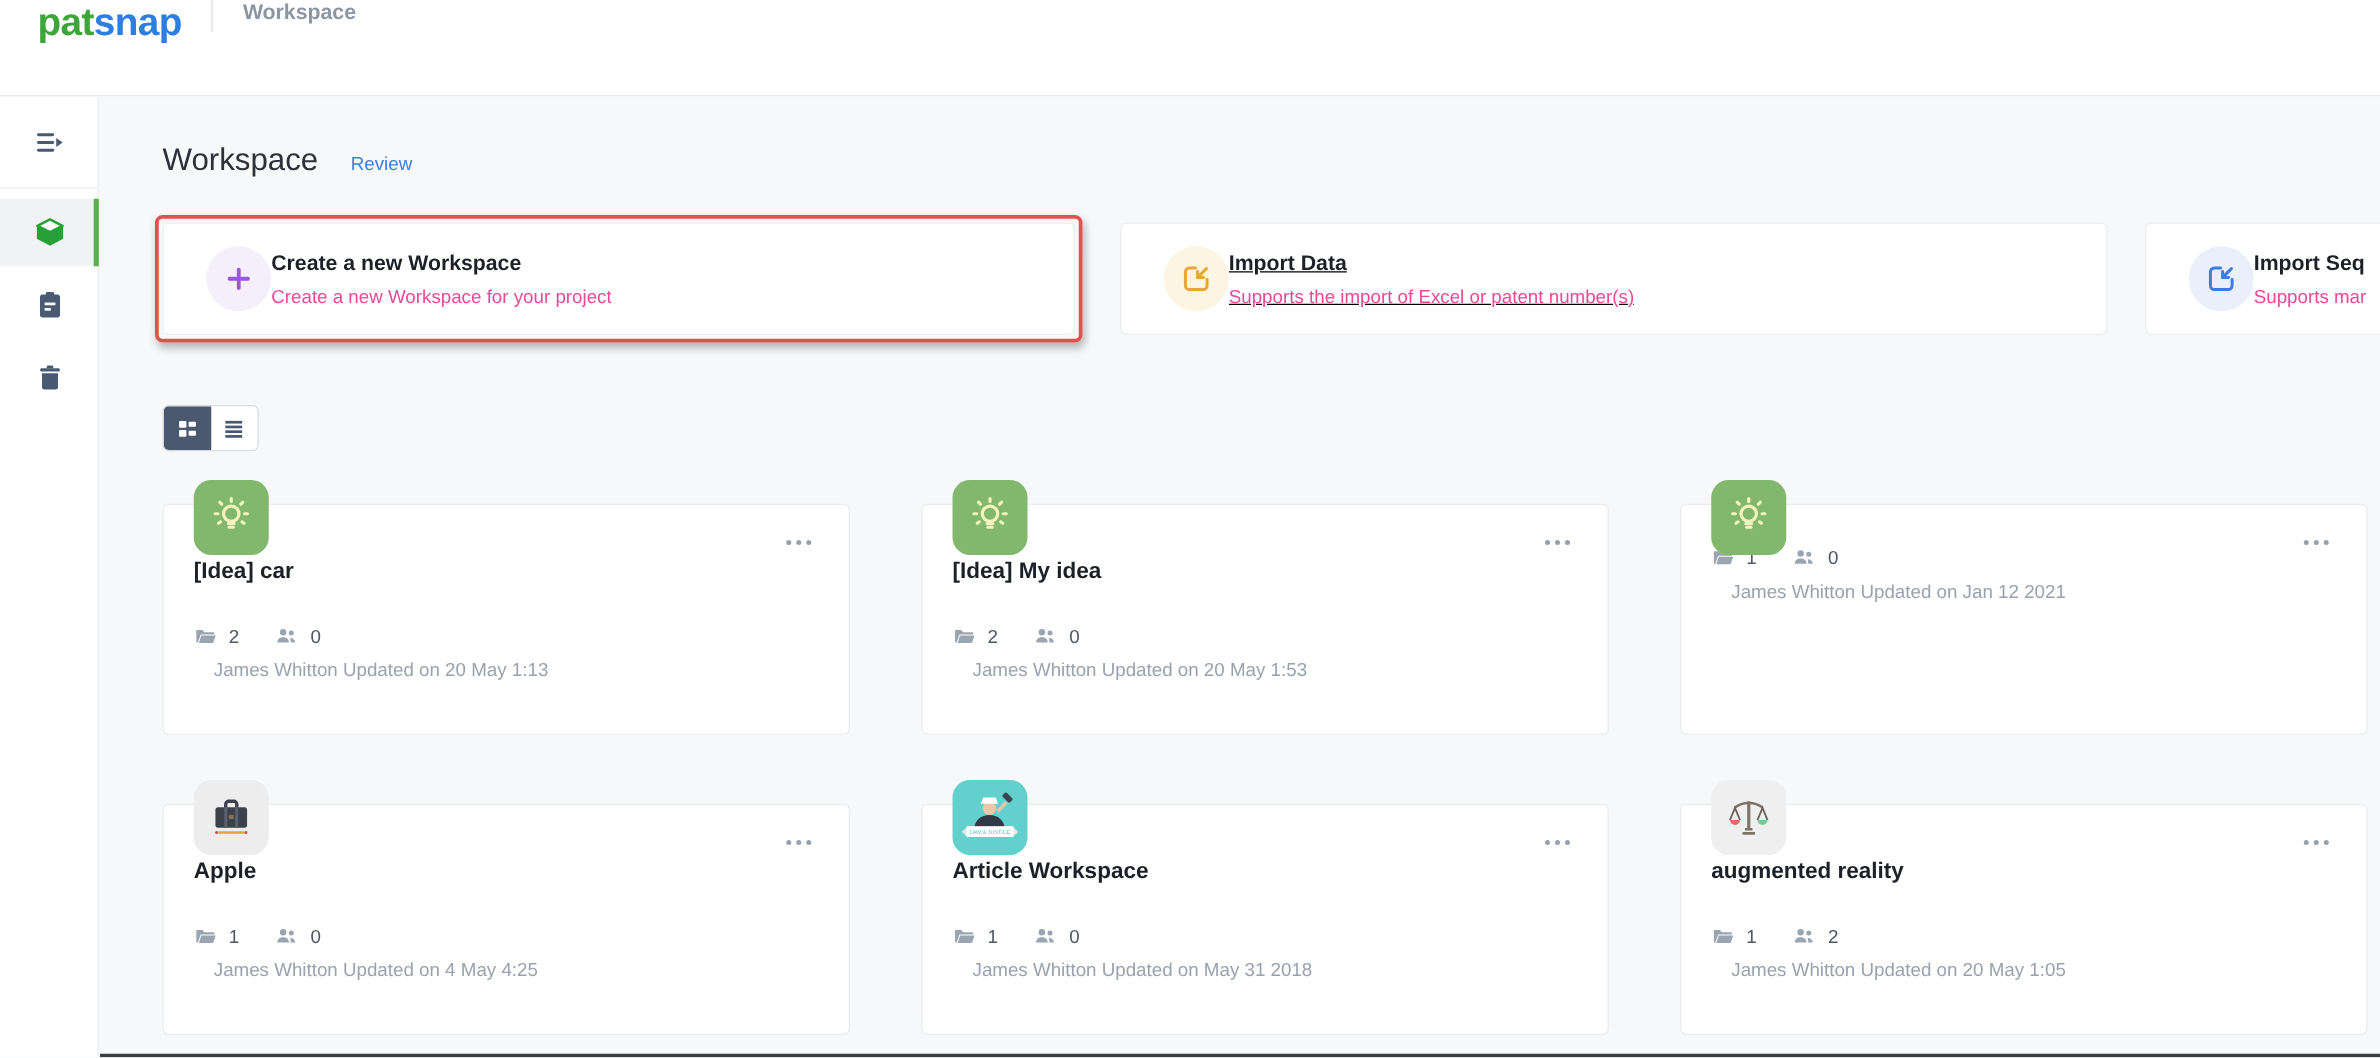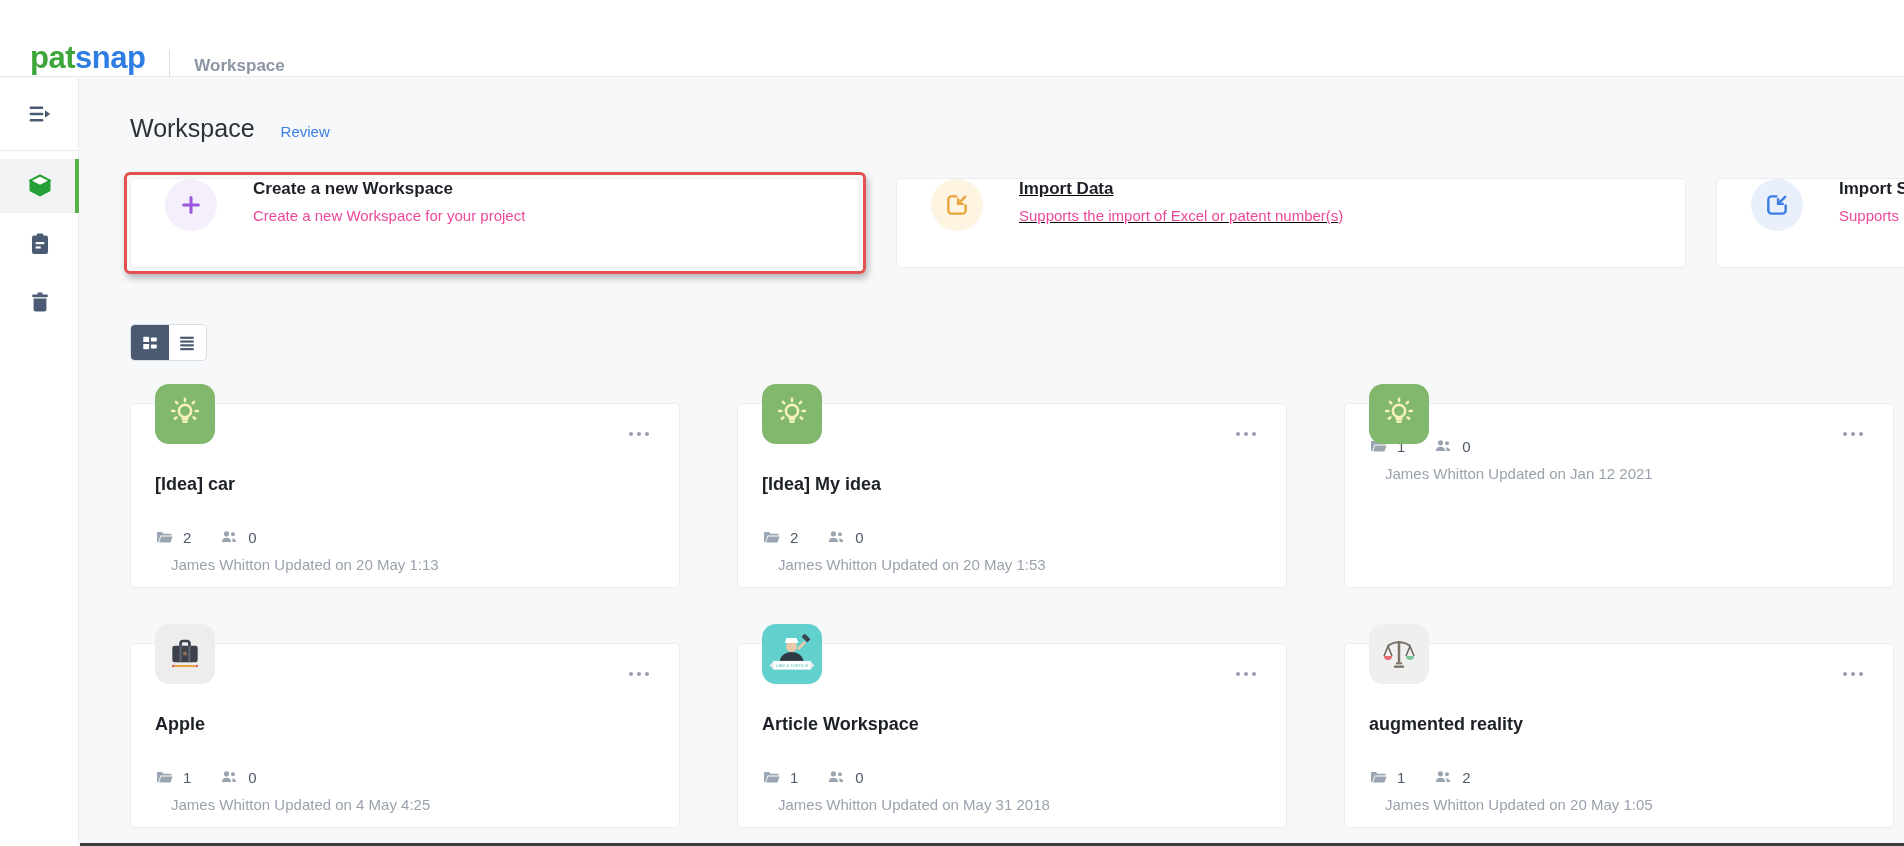"patsnap" .header { align-items: flex-end -> flex-start }
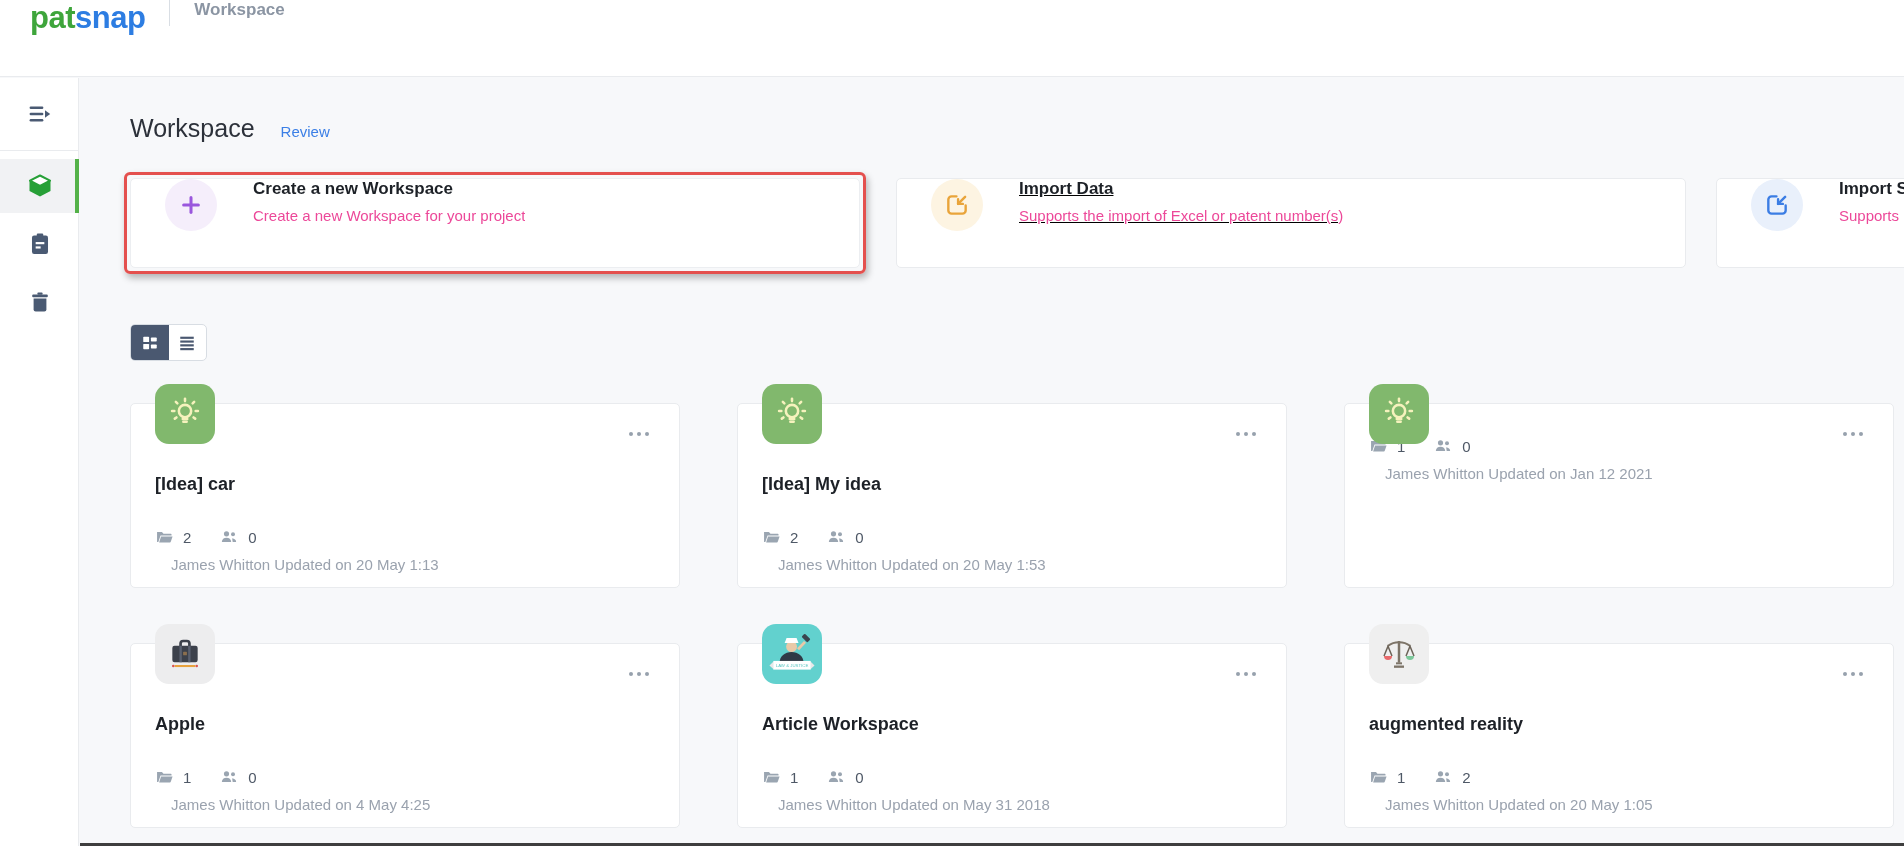"Create a new Workspace" .action-card { align-items: flex-start -> center; gap: 36px -> none }
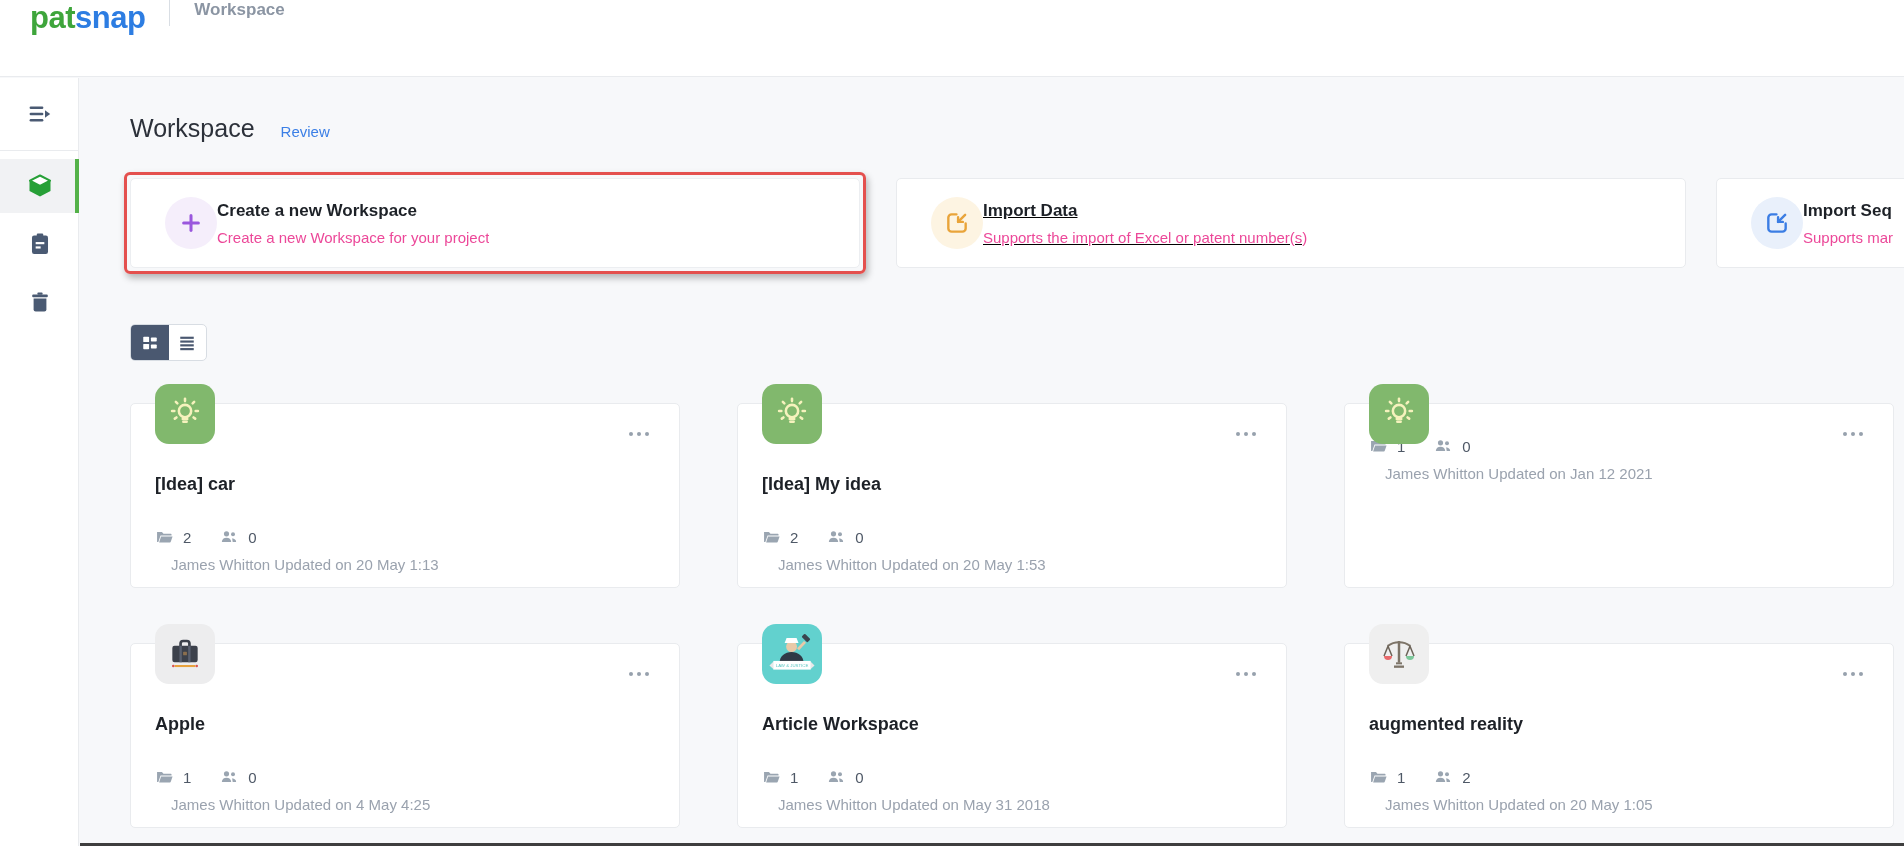"[Idea] car" .ws-title { margin: 70px 24px 0 -> 42px 24px 0 }
